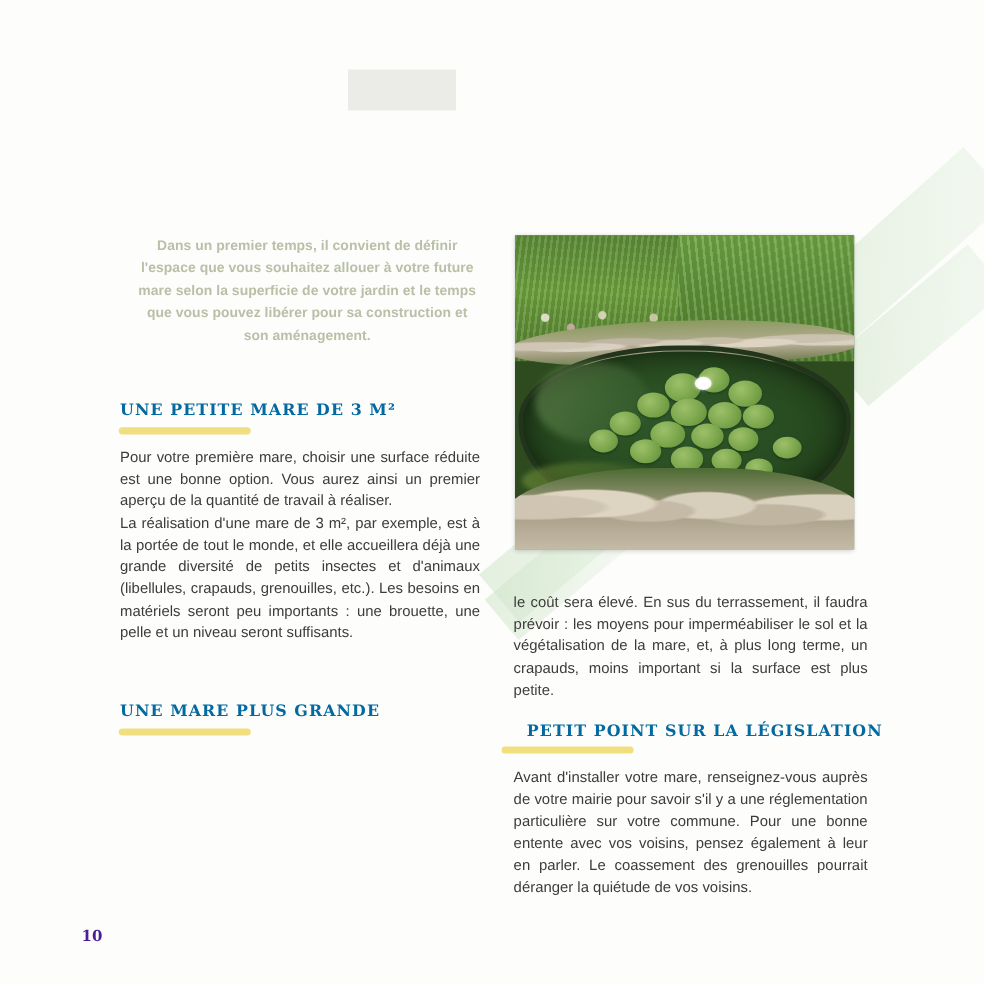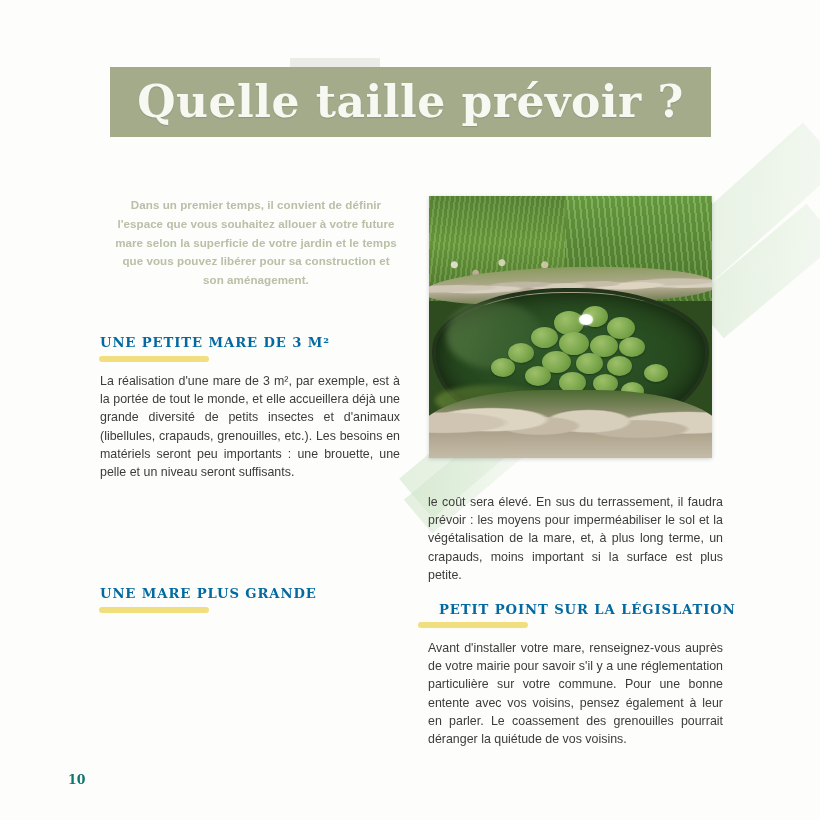"Quelle taille prévoir ?" div.title-banner { html: <div> <div>Quelle taille prévoir ?</div> </div> -> none }
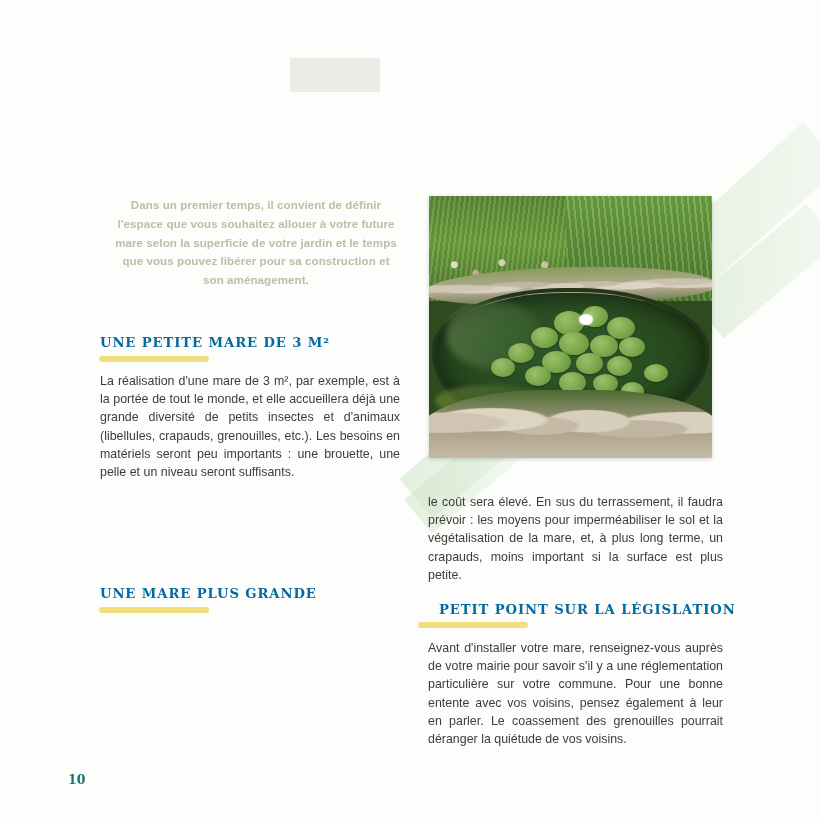"Pour votre première mare, choisir" p { html: none -> <p>Pour votre première mare, choisir une surface réduite est une bonne option. Vous aurez ainsi un premier aperçu de la quantité de travail à réaliser.</p> }
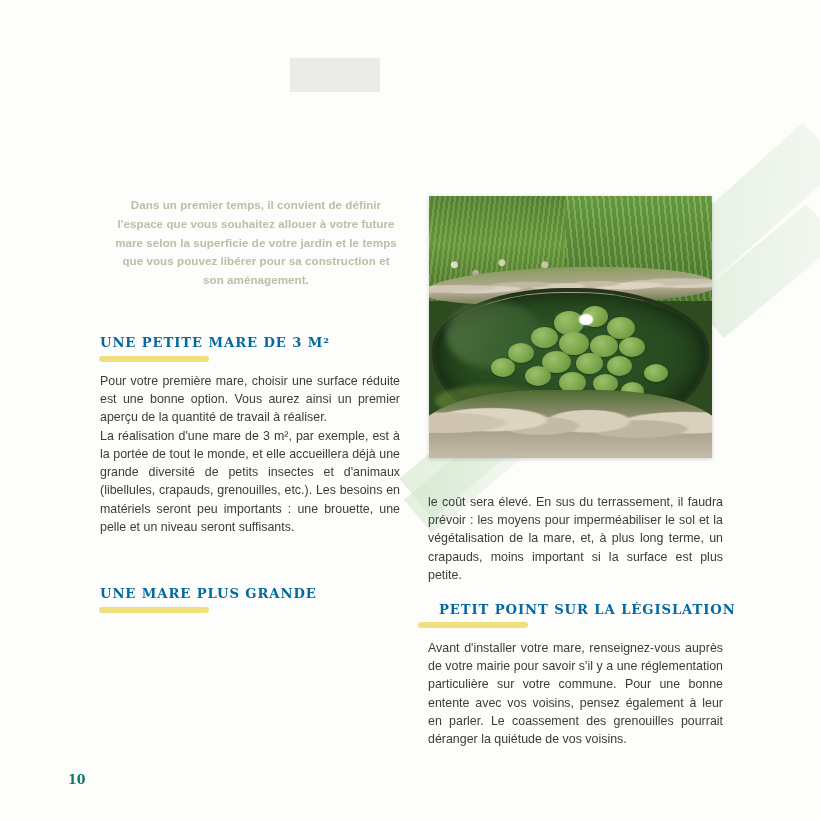"10" .page-num { color: #0f766e -> #4c1d95 }
